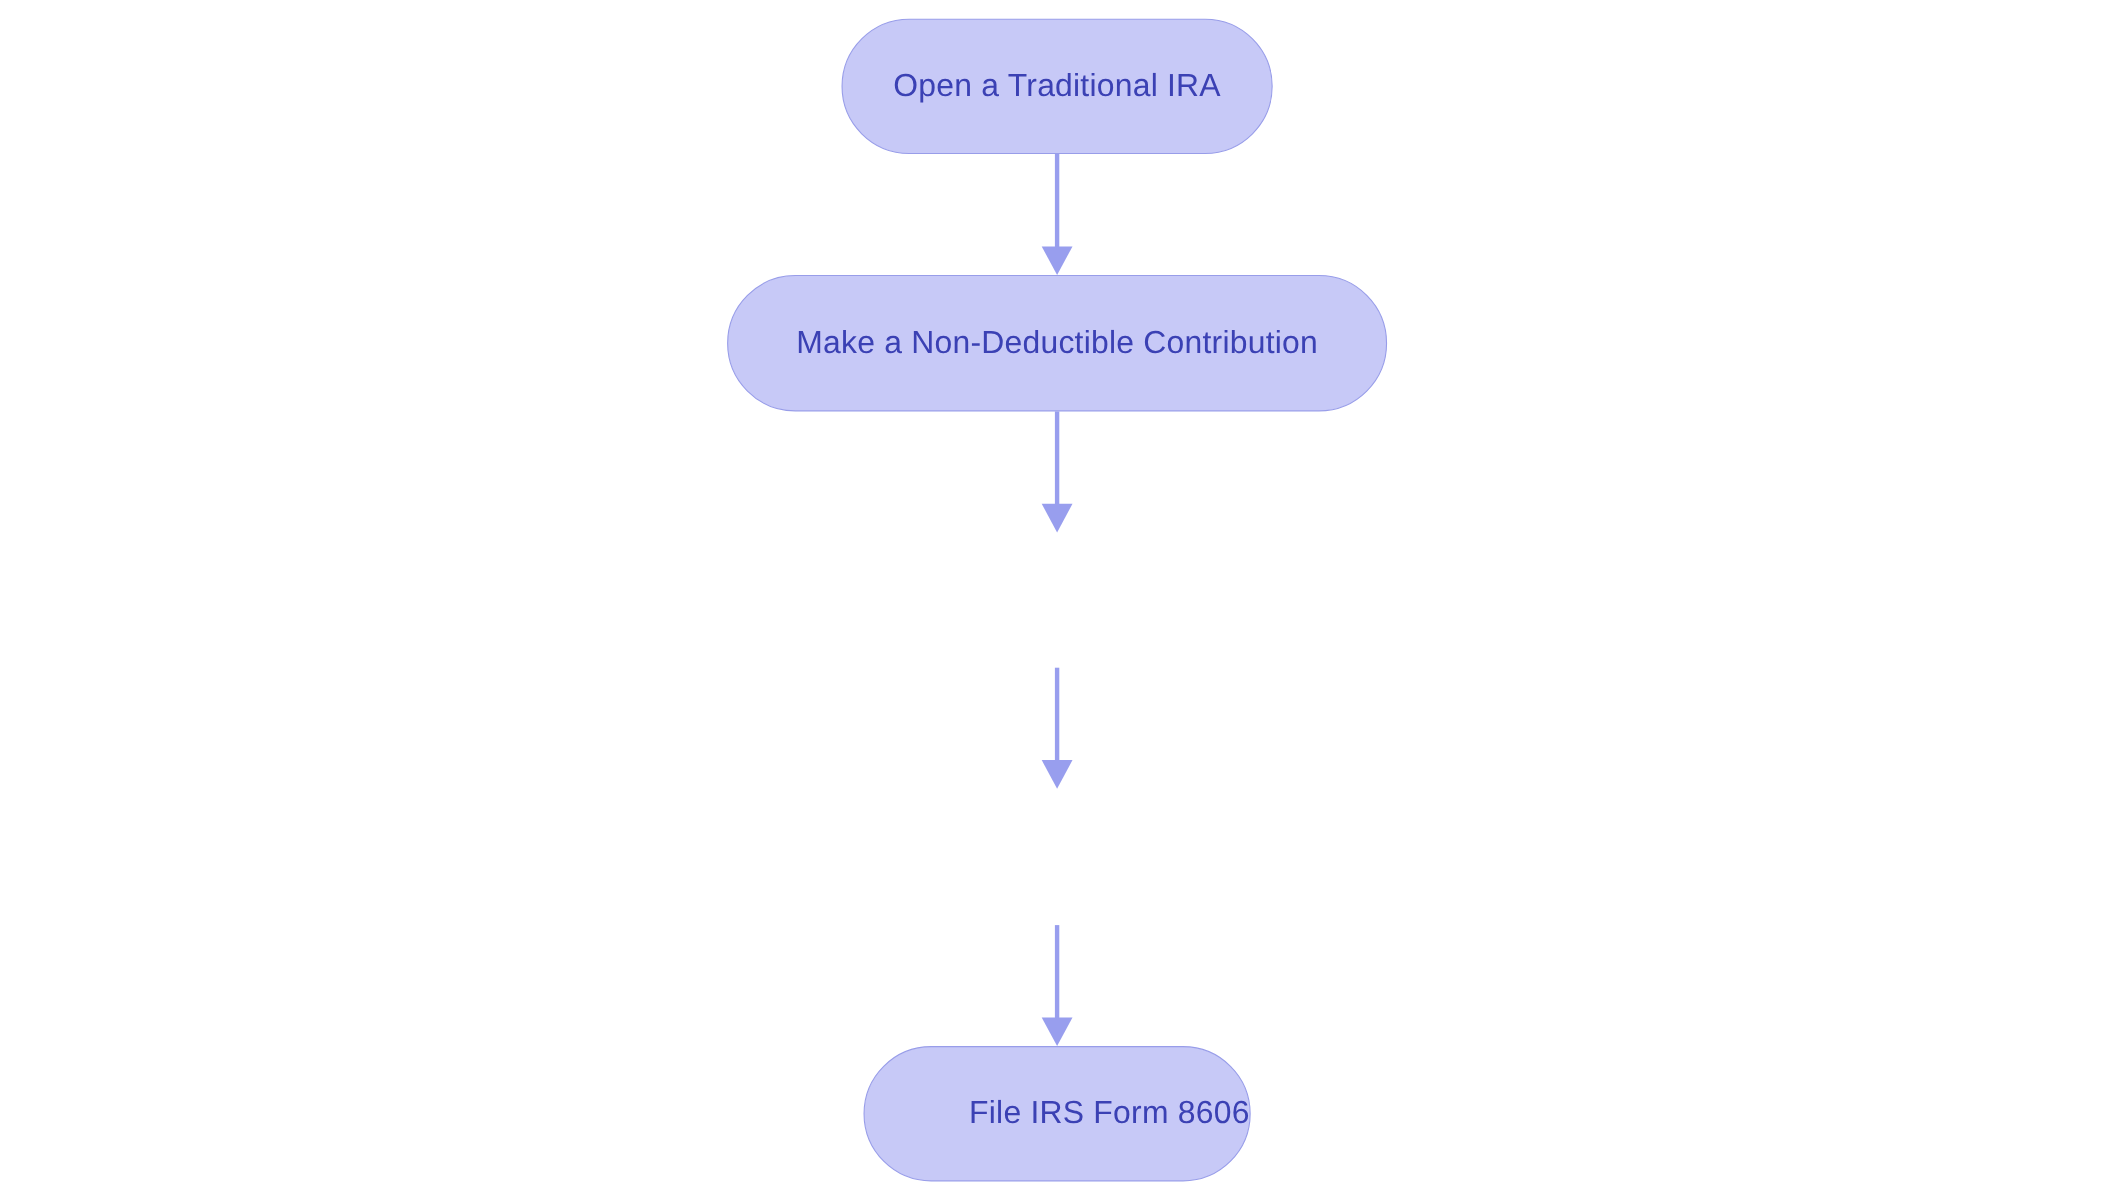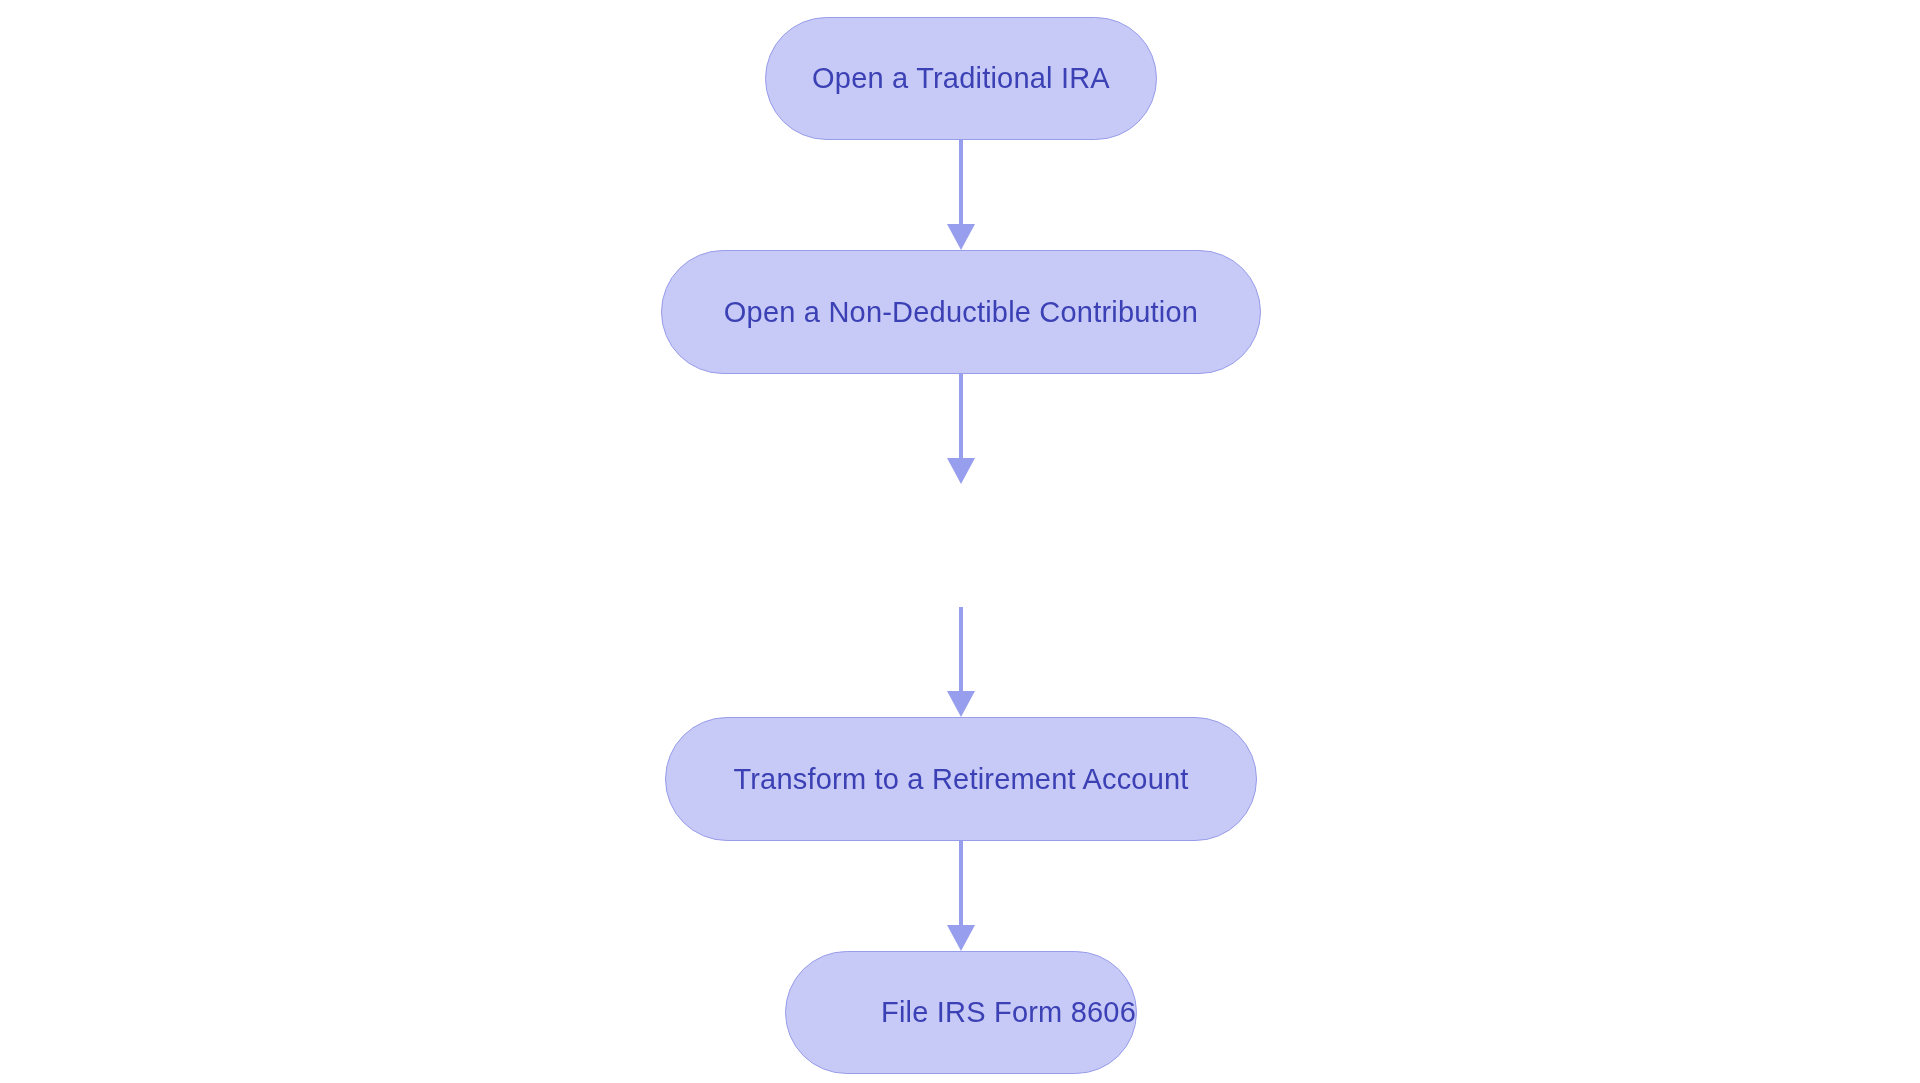"Open a Non-Deductible Contribution" span.node-label { text: Open -> Make }
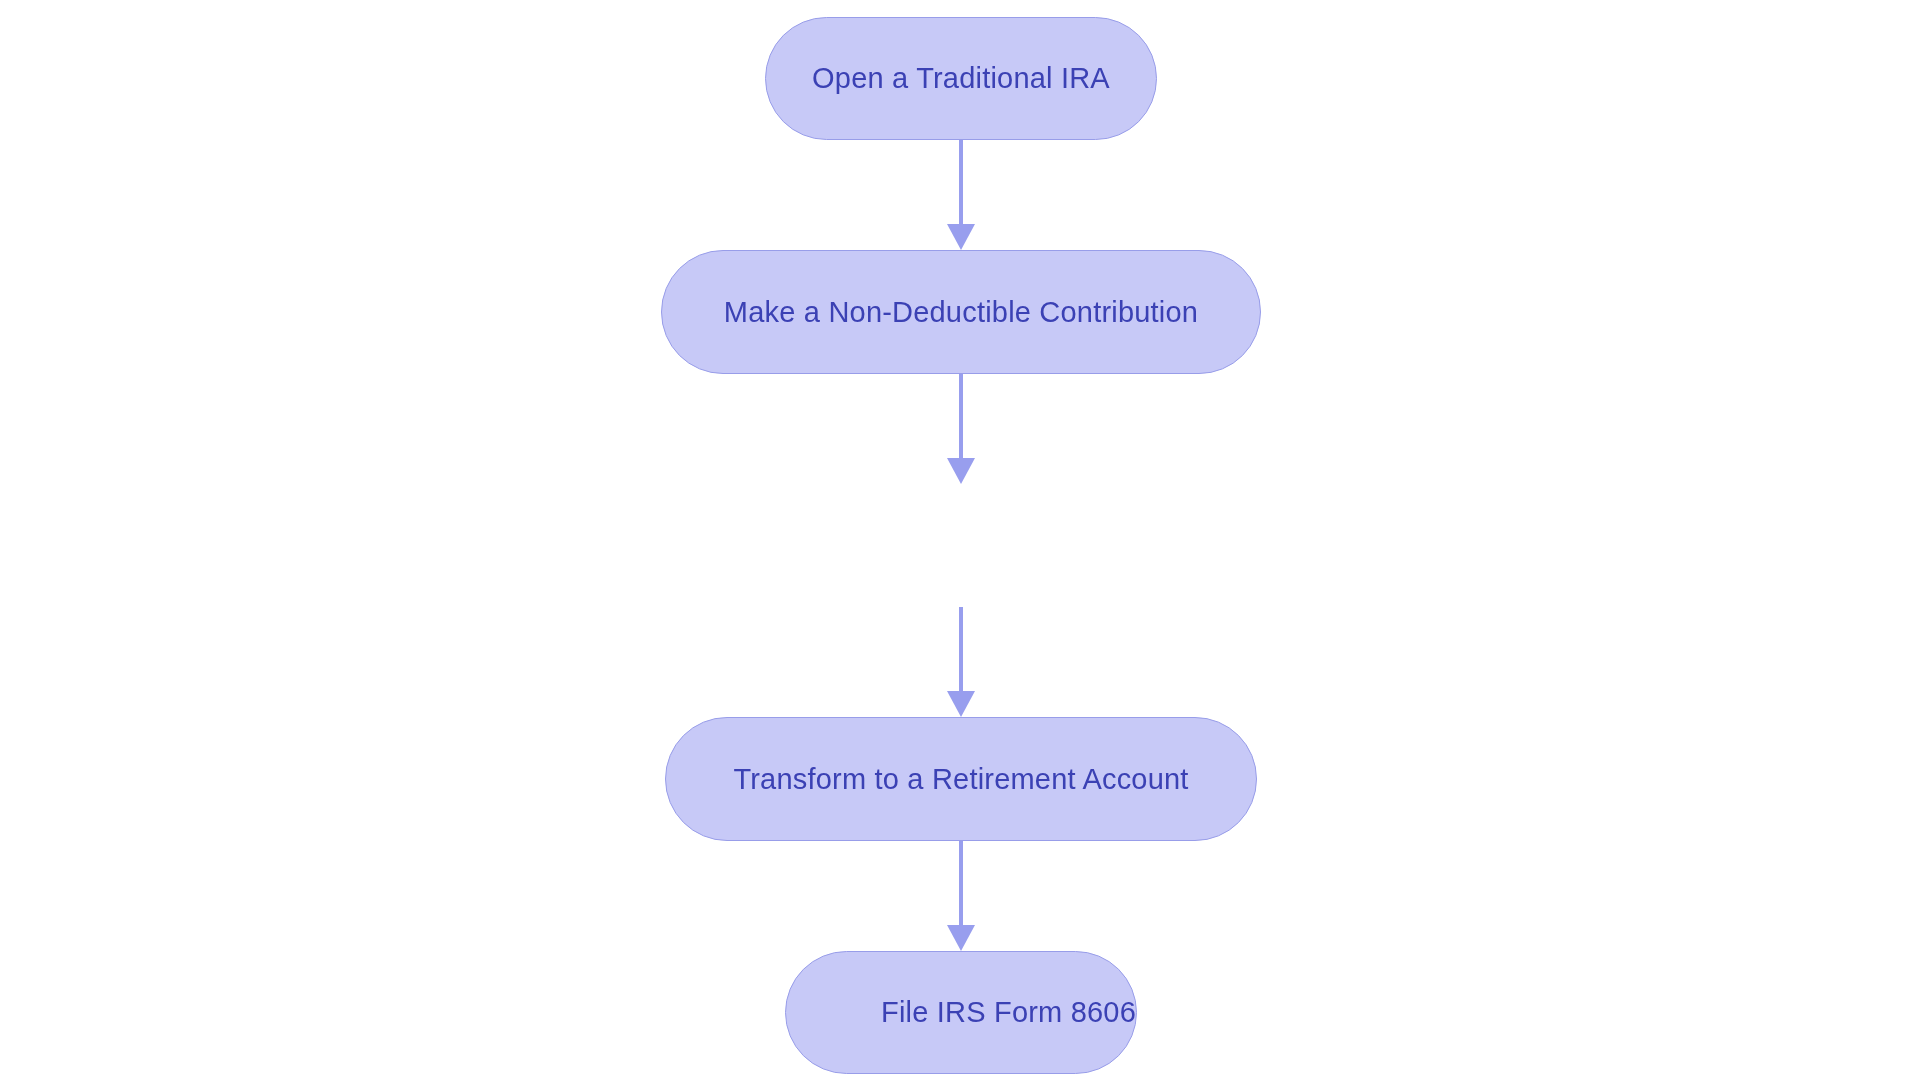"Transform to a Retirement Account" div.node { html: <div> <span>Transform to a Retirement Account</span> </div> -> none }
